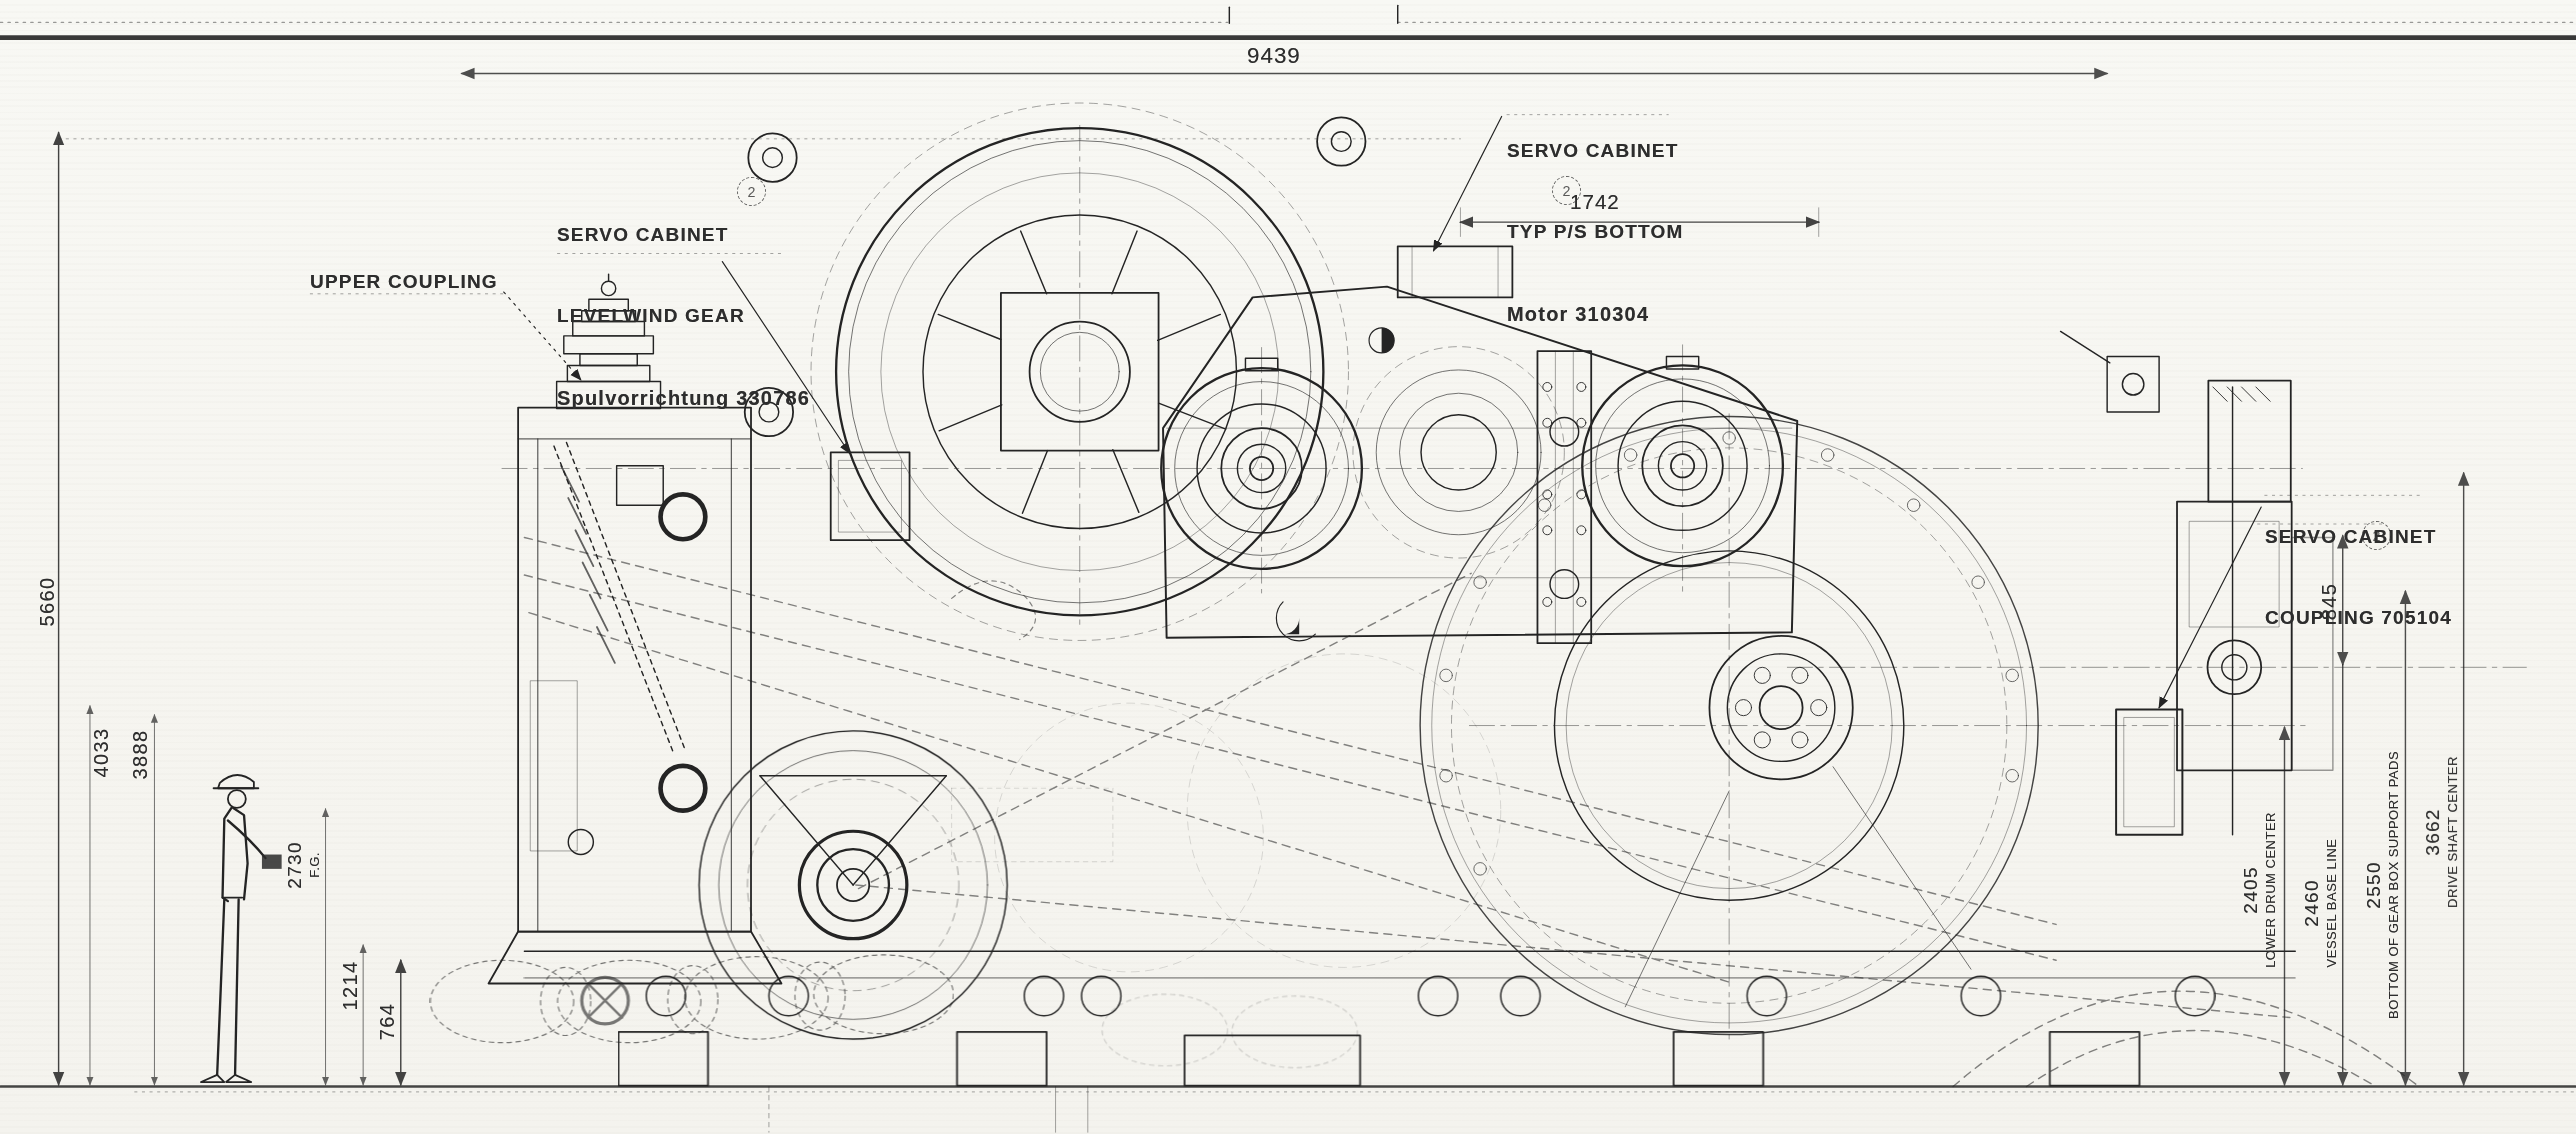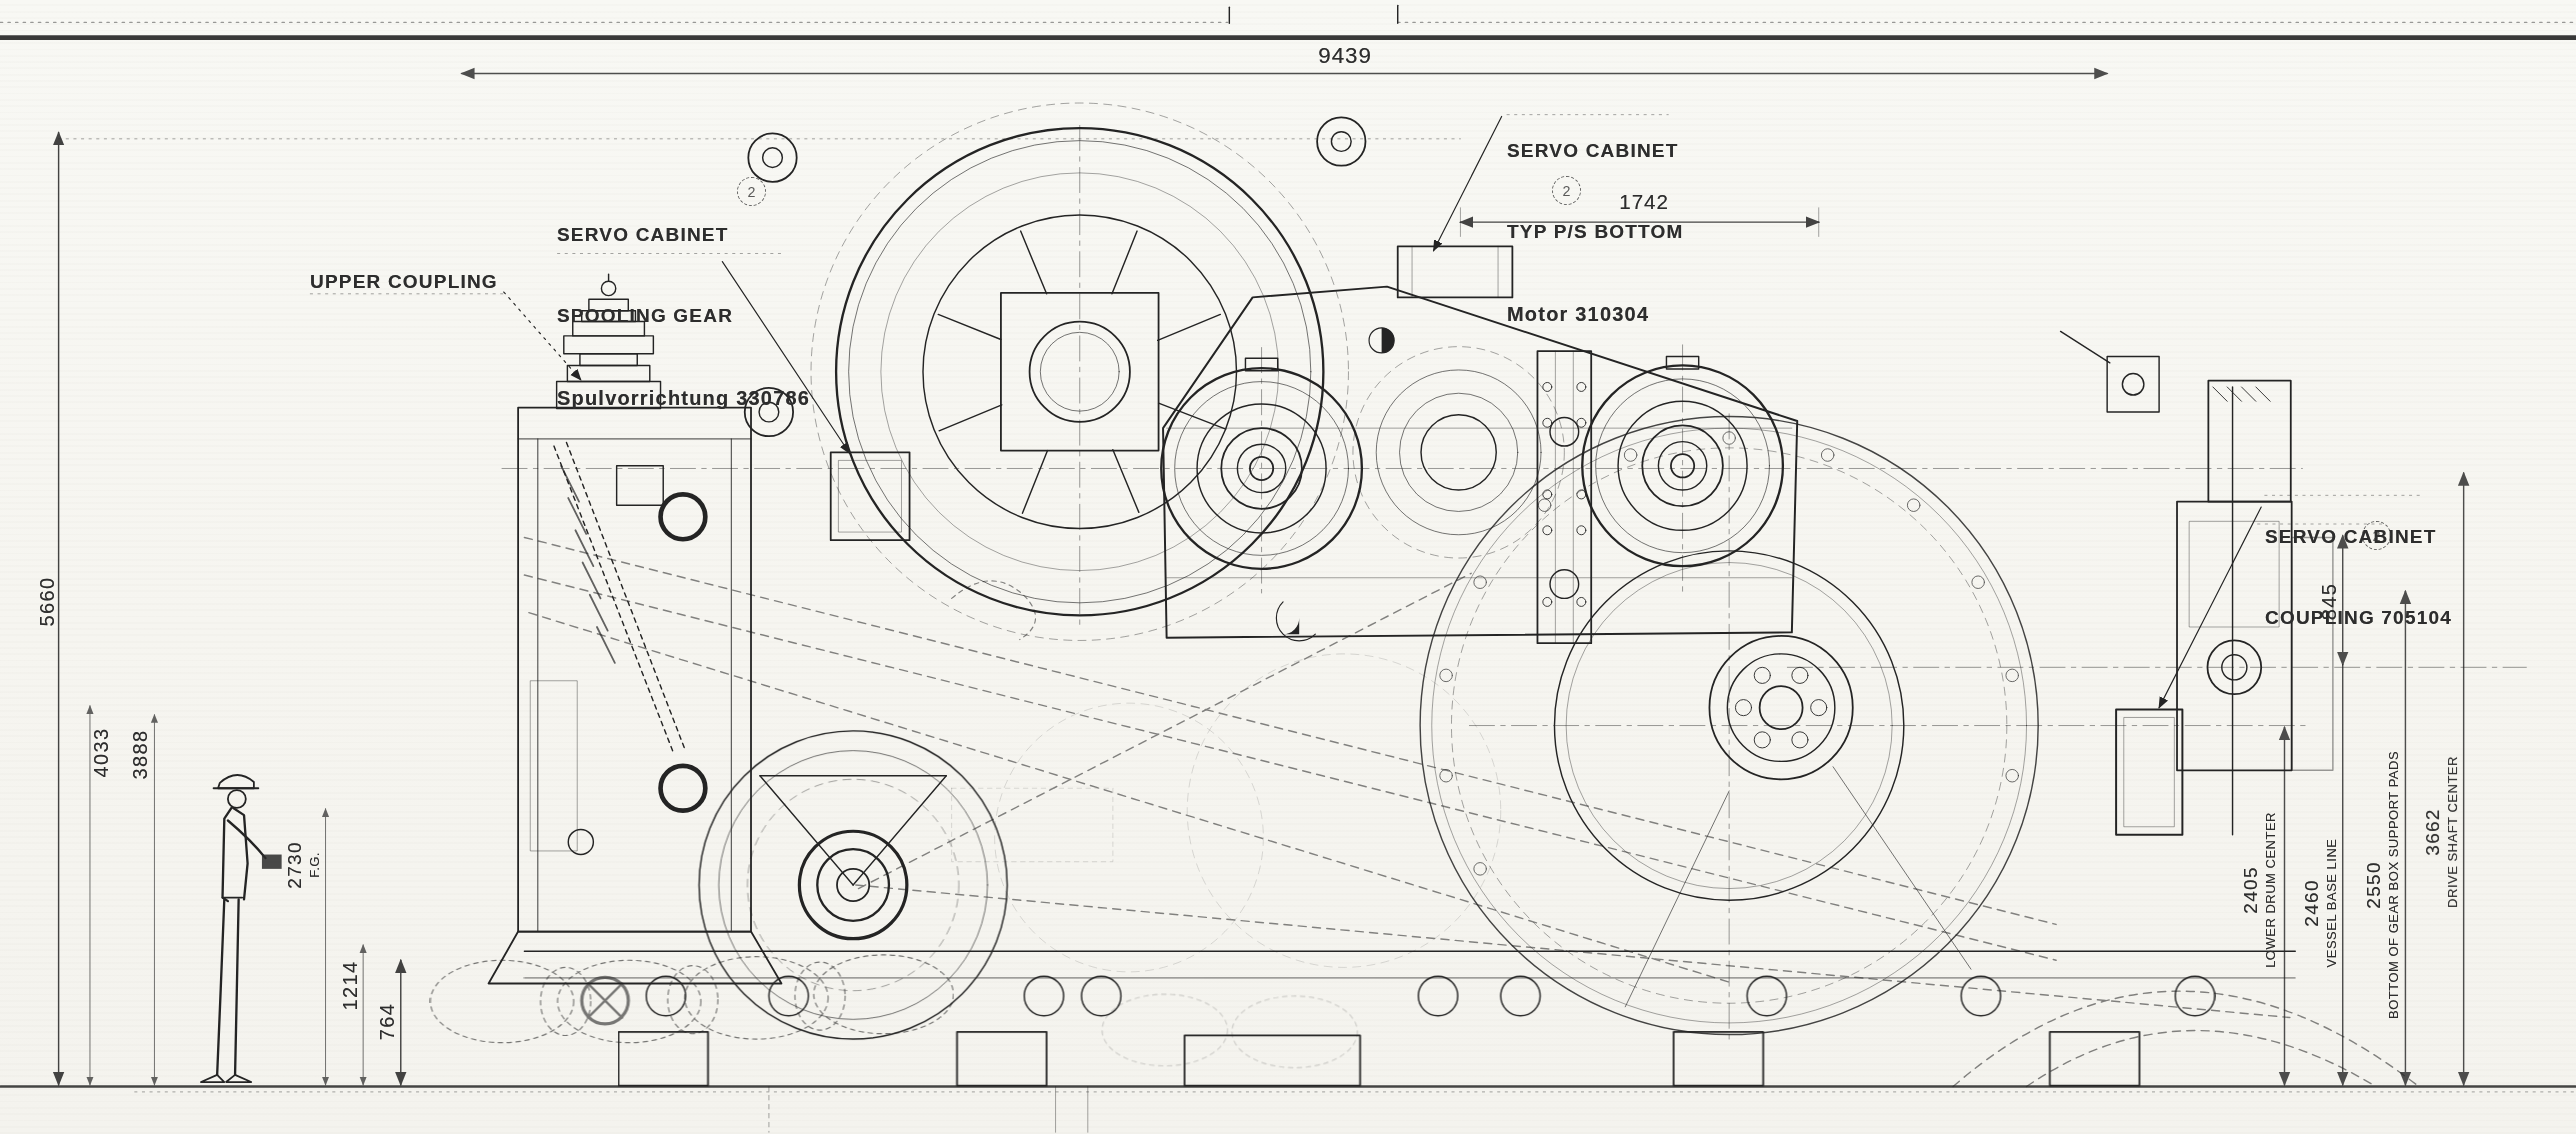"9439" .dimnum { text-align: right -> left }
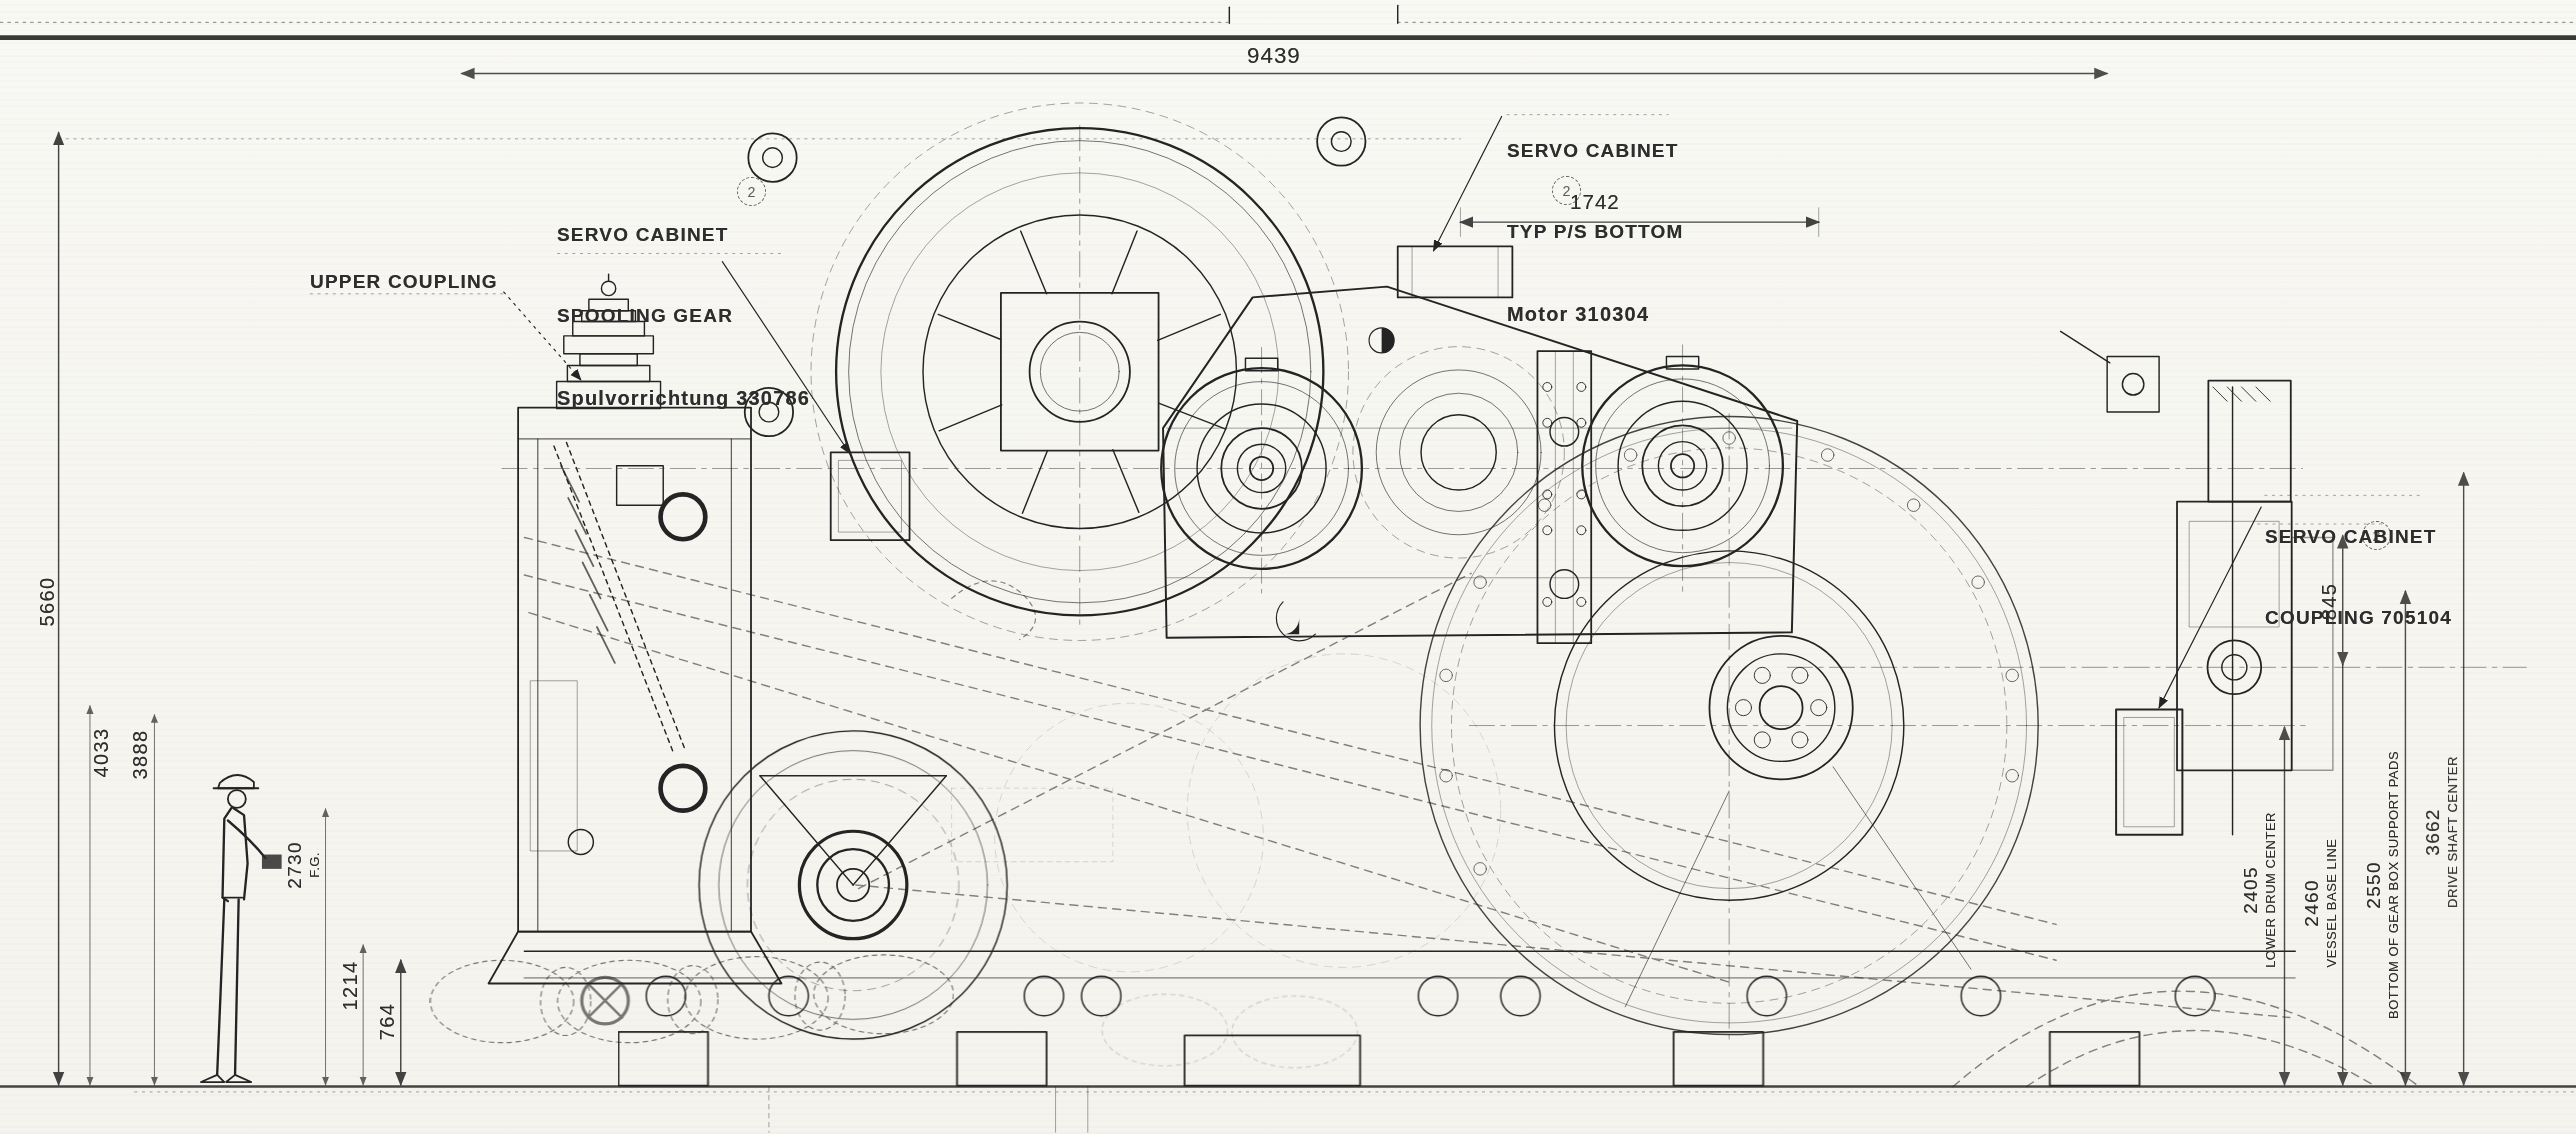"SPOOLING GEAR" div { text: SPOOLING -> LEVELWIND }
